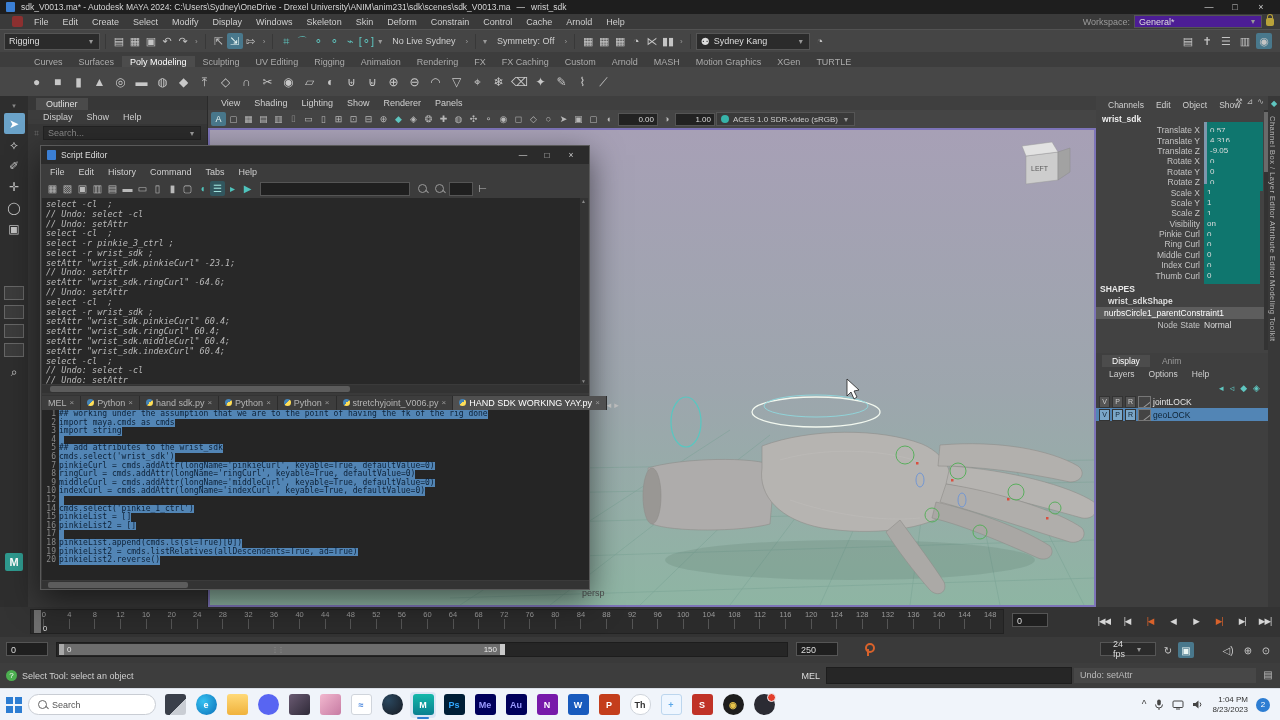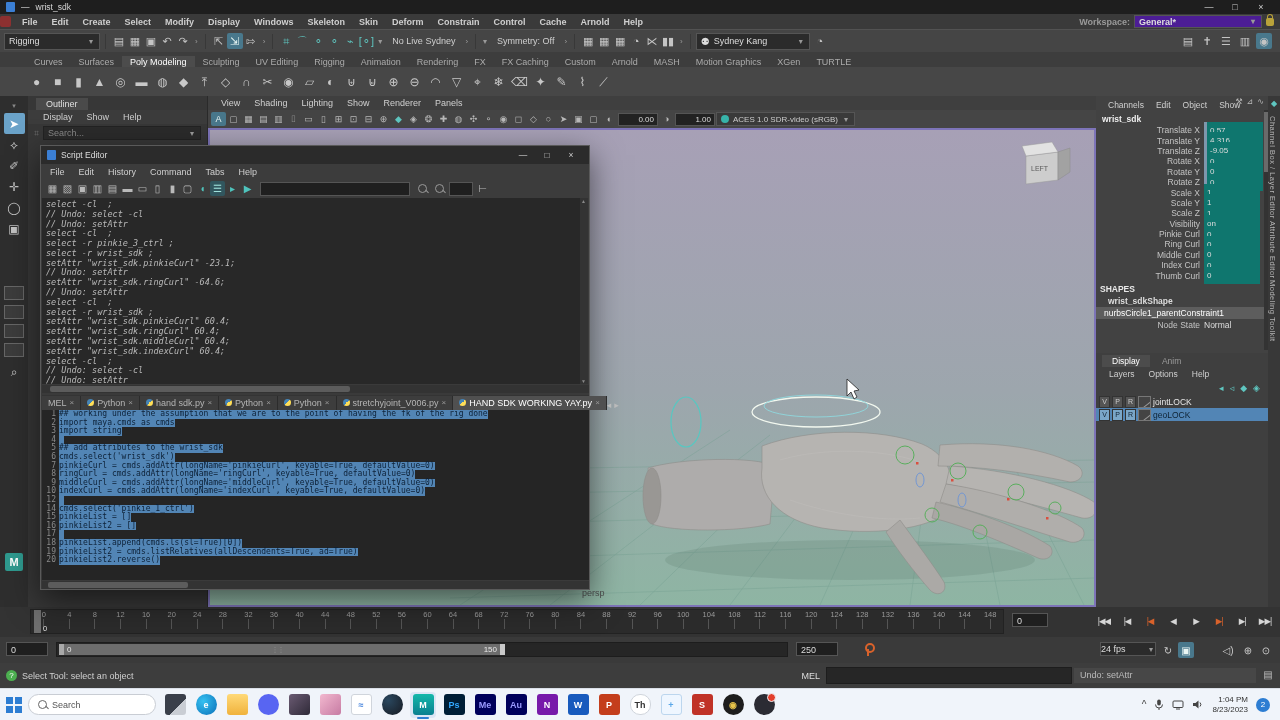"sdk_V0013.ma* - Autodesk MAYA 2024:" span { html: none -> <span>sdk_V0013.ma* - Autodesk MAYA 2024: C:\Users\Sydney\OneDrive - Drexel University\ANIM\anim231\sdk\scenes\sdk_V0013.ma</span> }
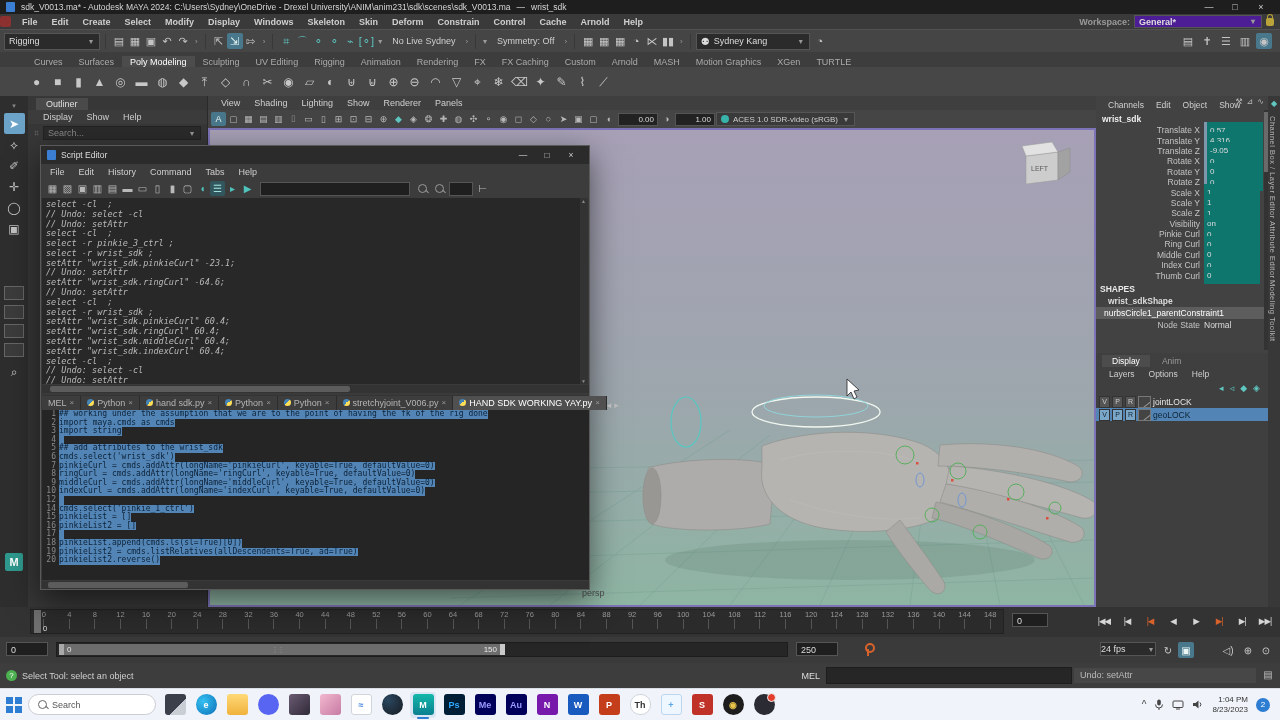"File Edit Create Select Modify" .menubar { font-weight: bold -> none; padding-left: 0 -> 12px }
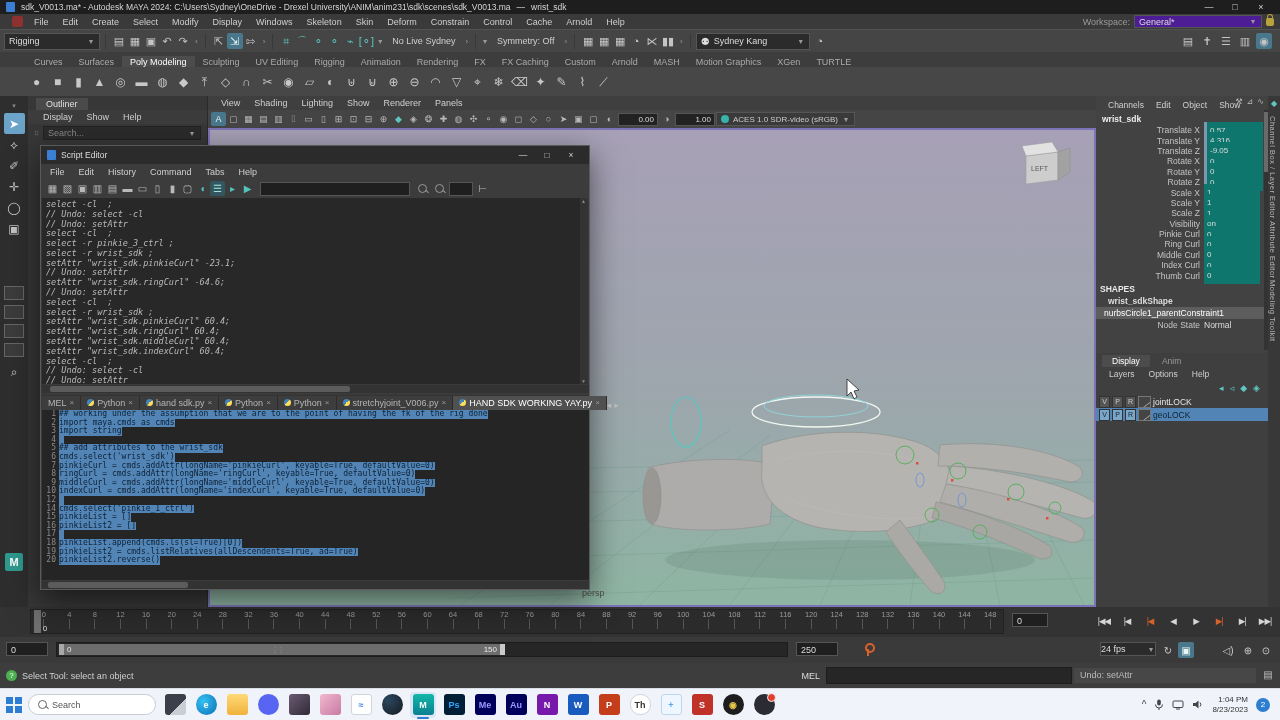"24 fps" .fps { padding: 0 0 -> 0 12px }
